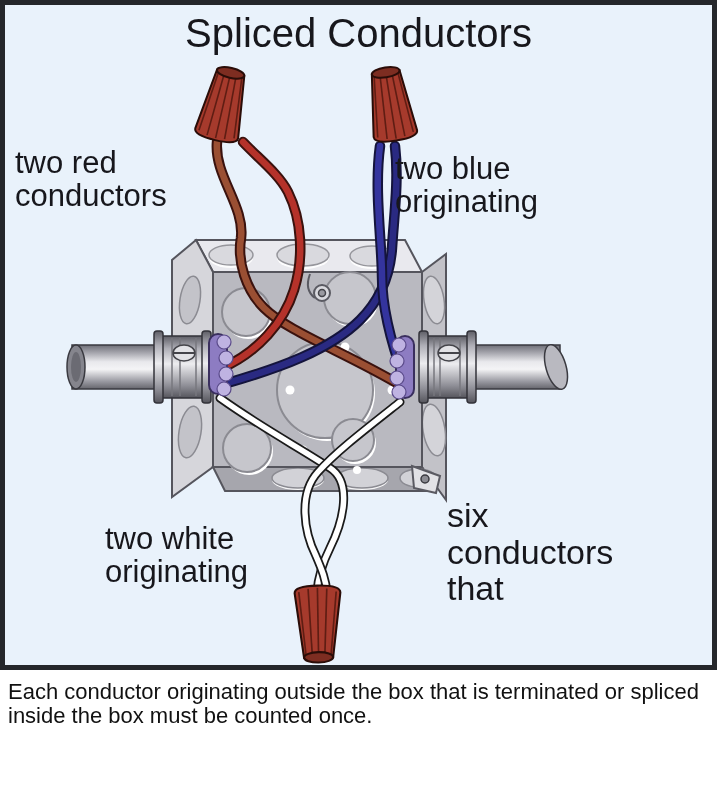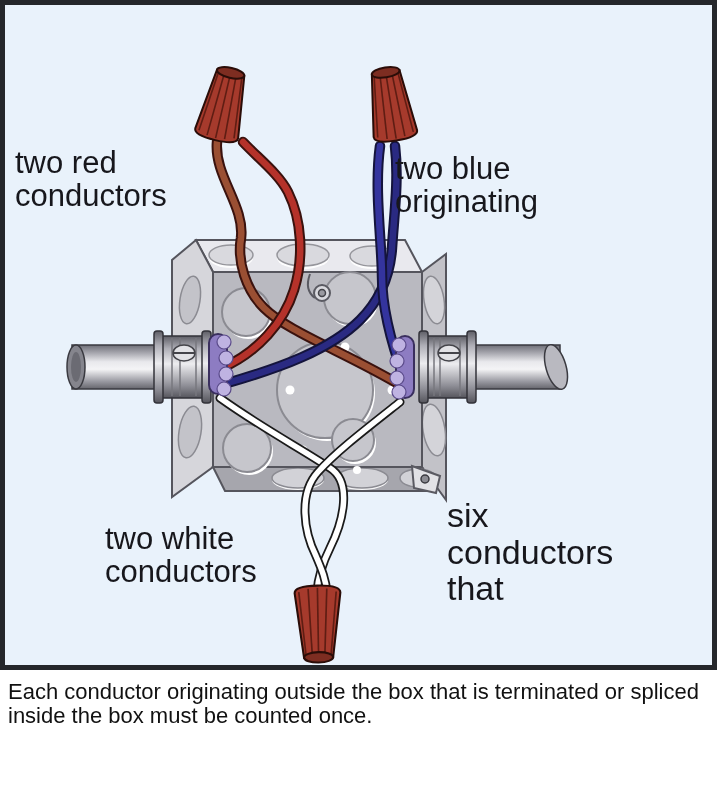"Spliced Conductors" div.title { html: none -> <div>Spliced Conductors</div> }
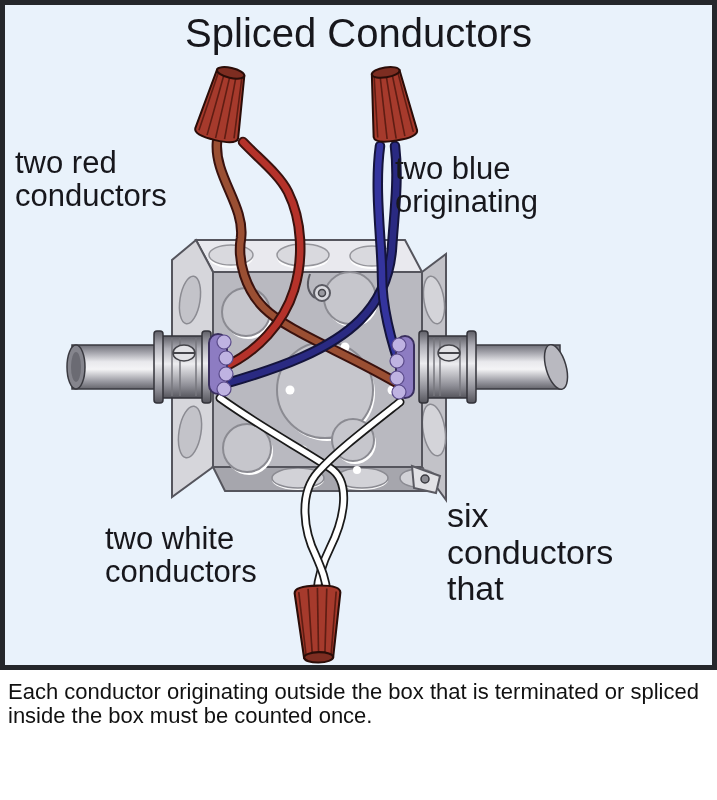"two white" div.overlay-label { text: conductors -> originating }
